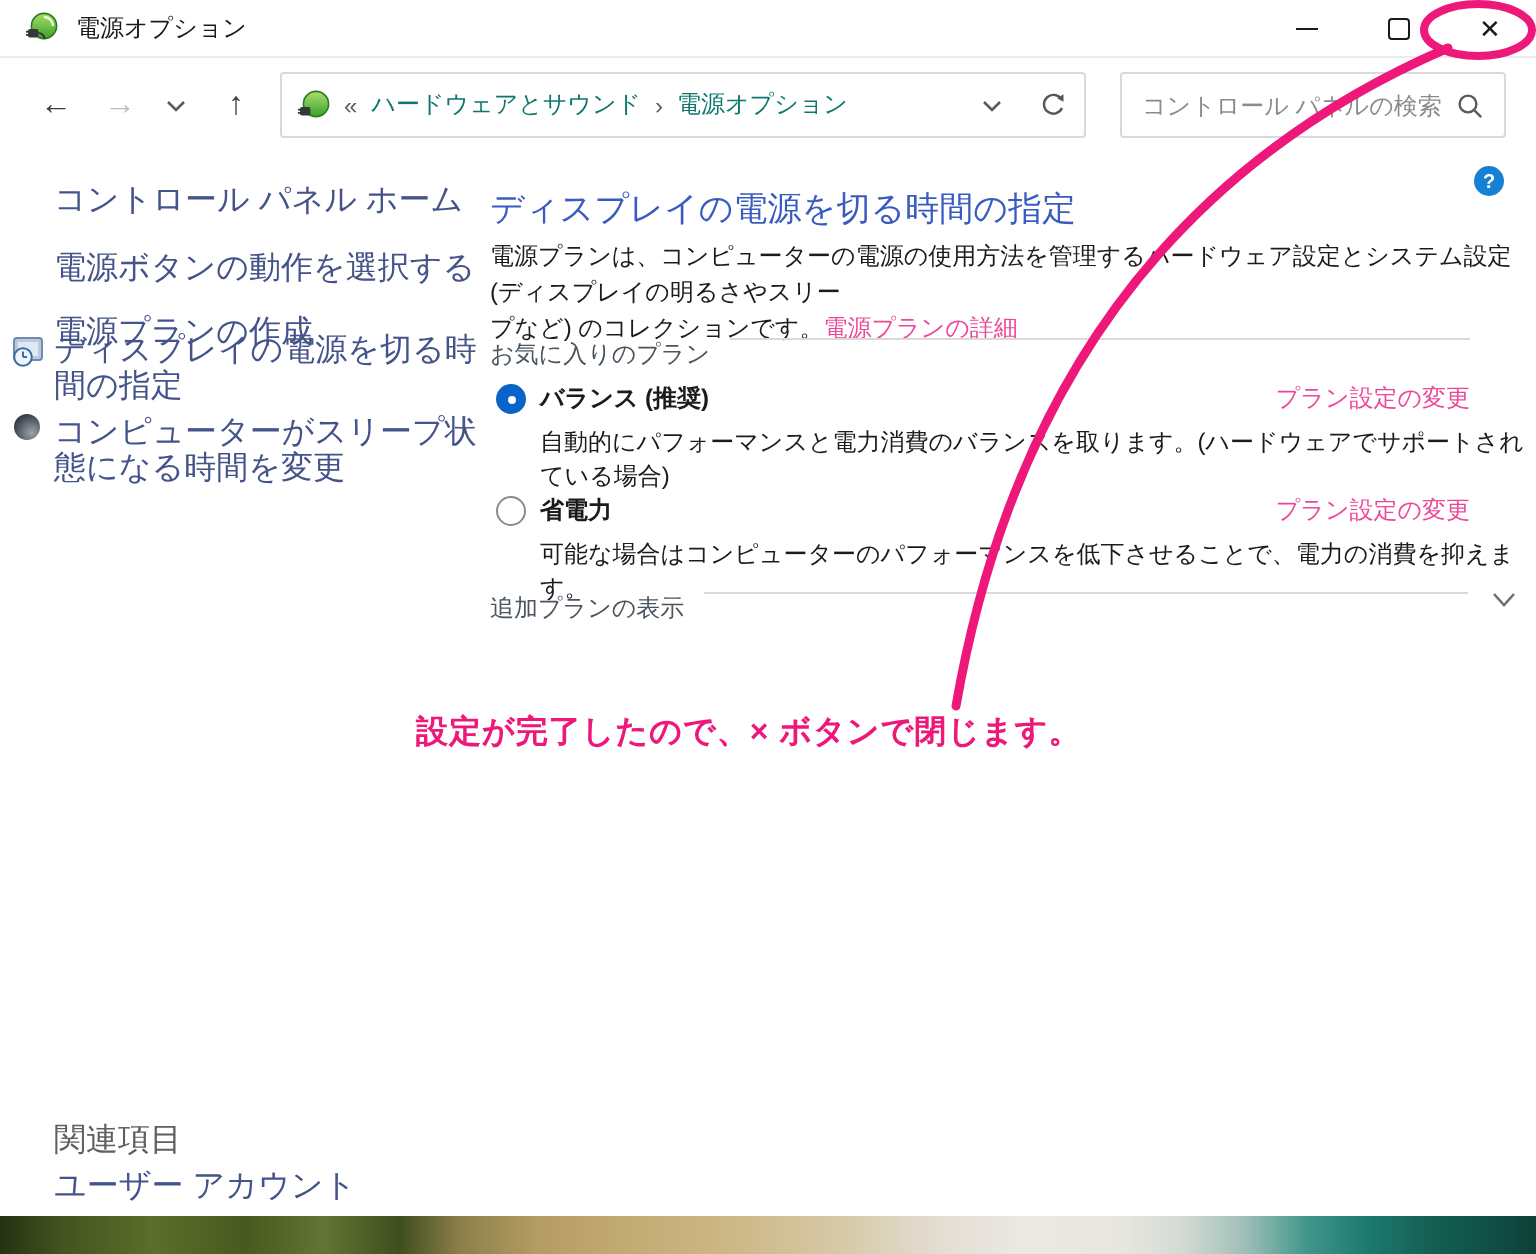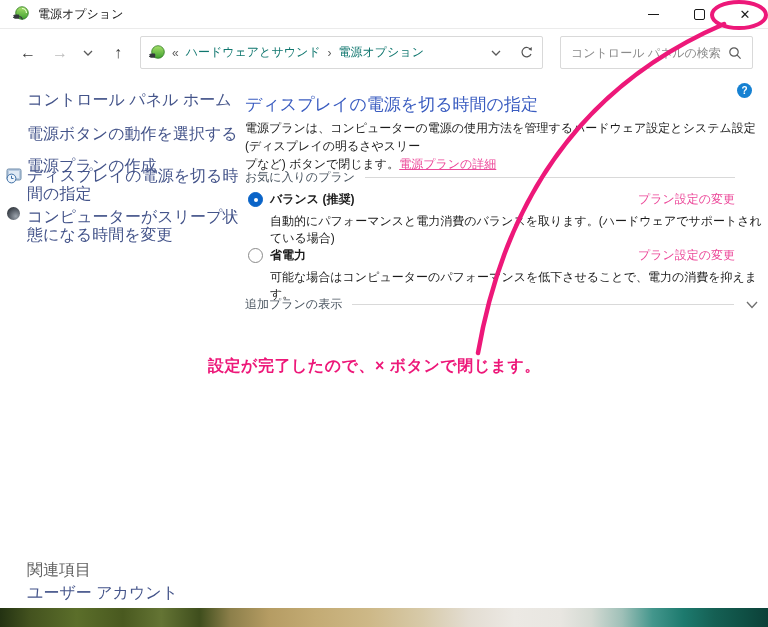"プなど) ボタンで閉じます。" span { text: ボタンで閉じま -> のコレクションで }
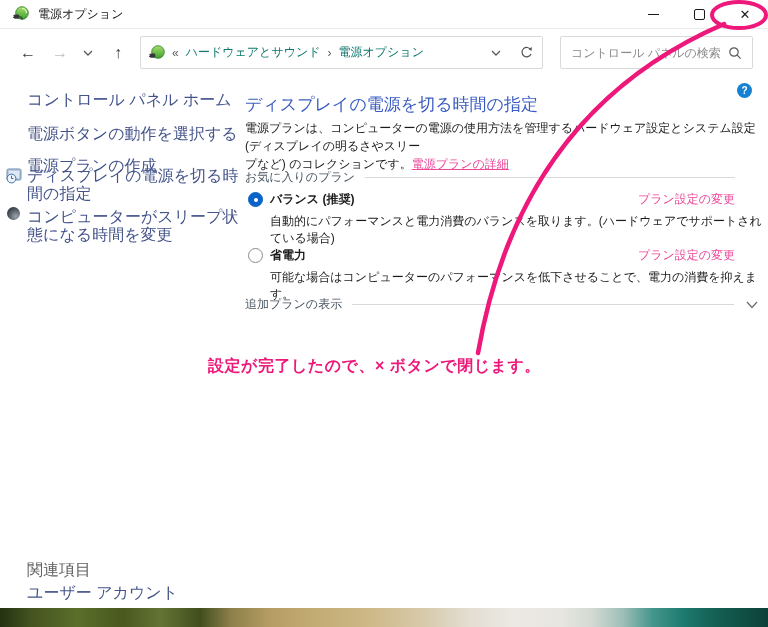"お気に入りのプラン" .grouprow { align-items: center -> none }
